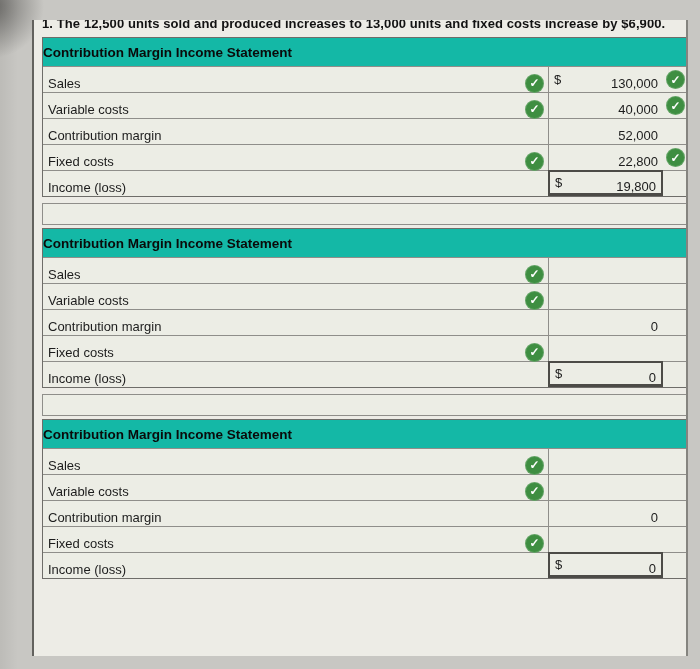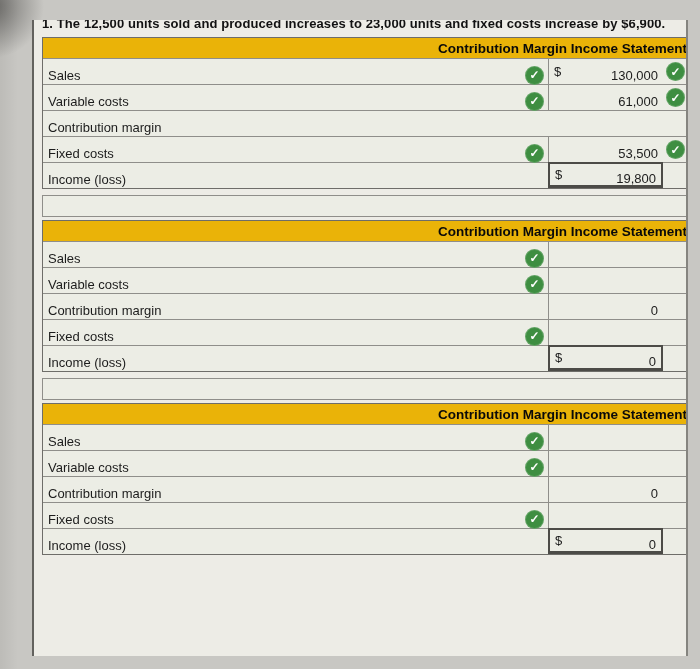"1. The 12,500 units sold" div.section-title { text: 23,000 -> 13,000 }
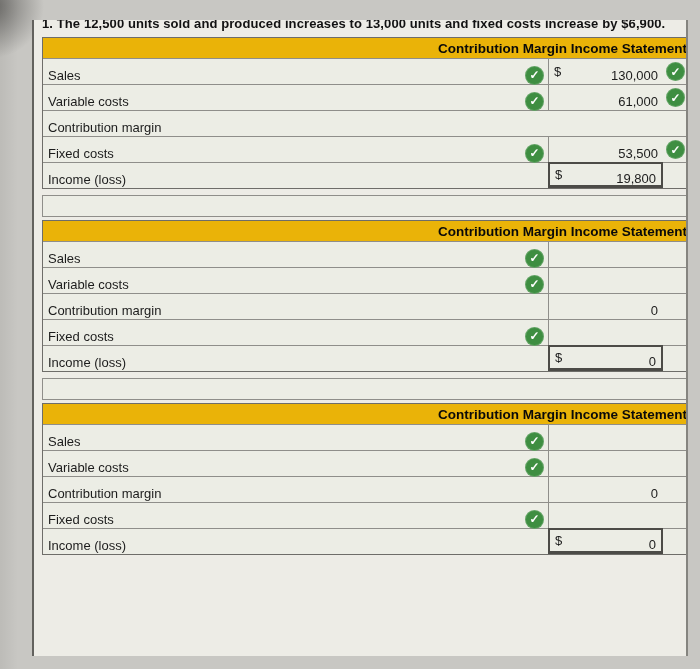"Contribution Margin Income Statement" .table-header { background: #eab308 -> #14b8a6; height: 20px -> 28px; justify-content: flex-end -> flex-start }
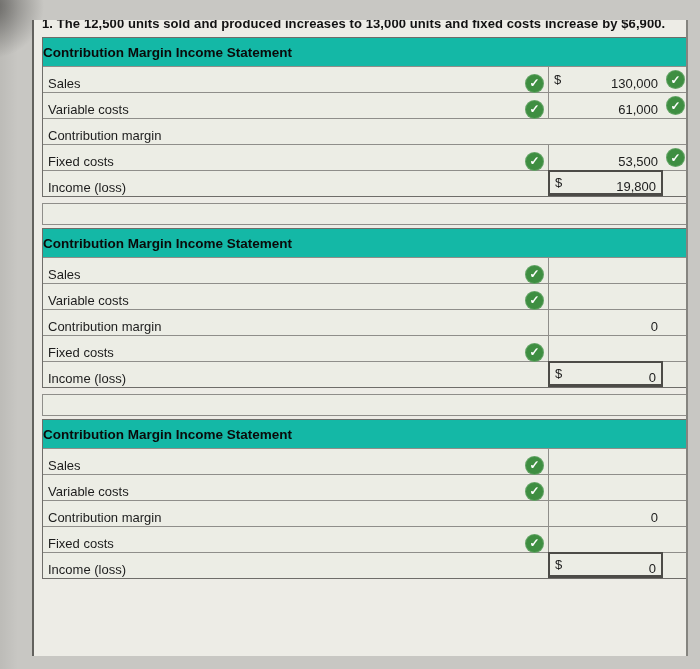"61,000" span.num { text: 61,000 -> 40,000 }
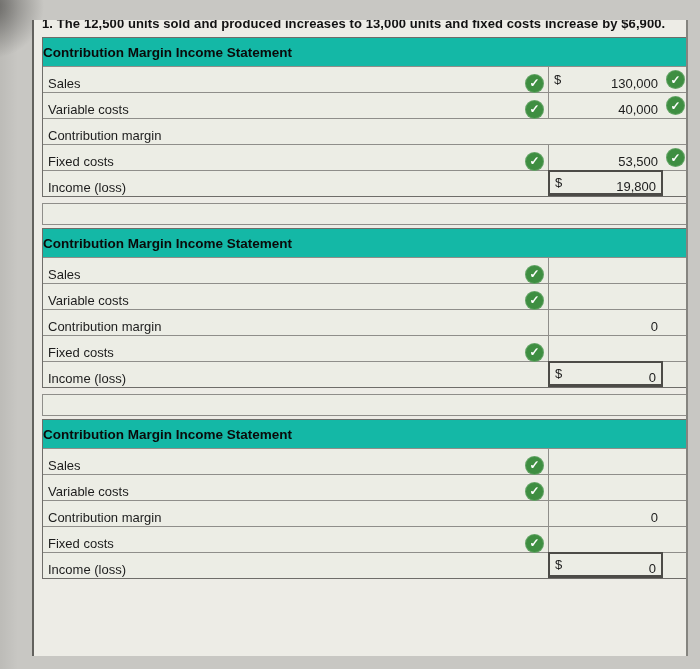"52,000" div.value-cell { html: none -> <div> <span></span> <span>52,000</span> </div> }
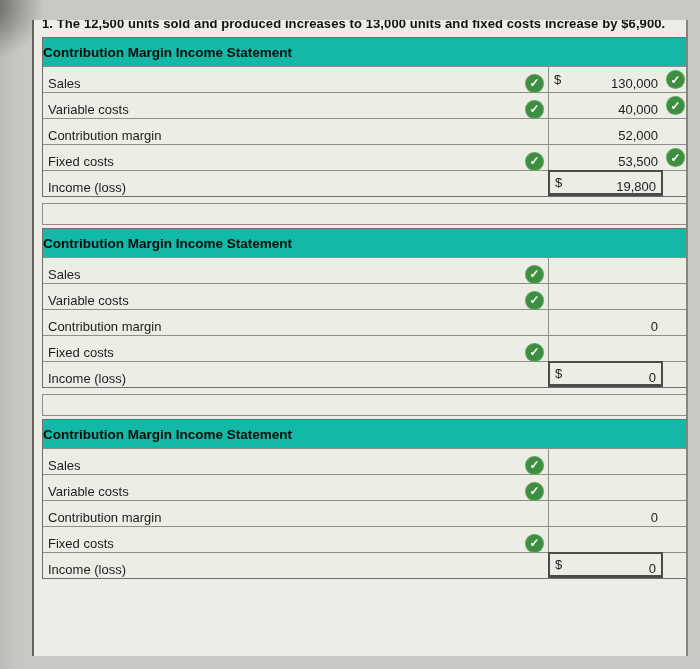"53,500" span.num { text: 53,500 -> 22,800 }
